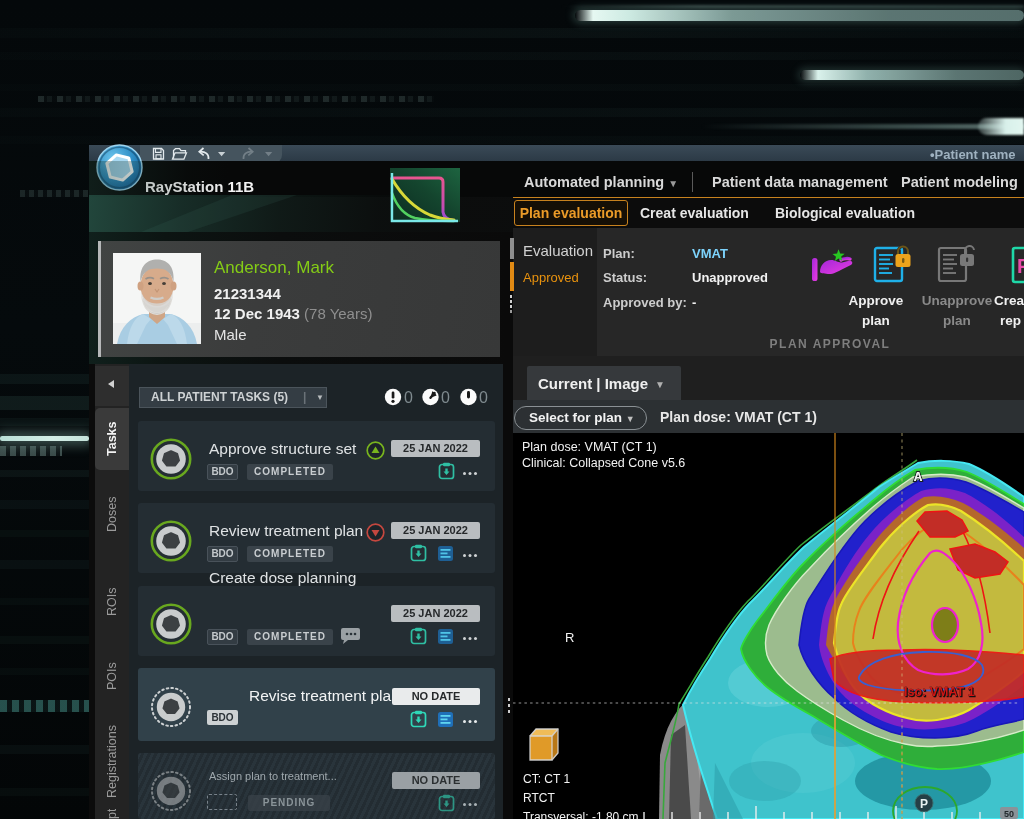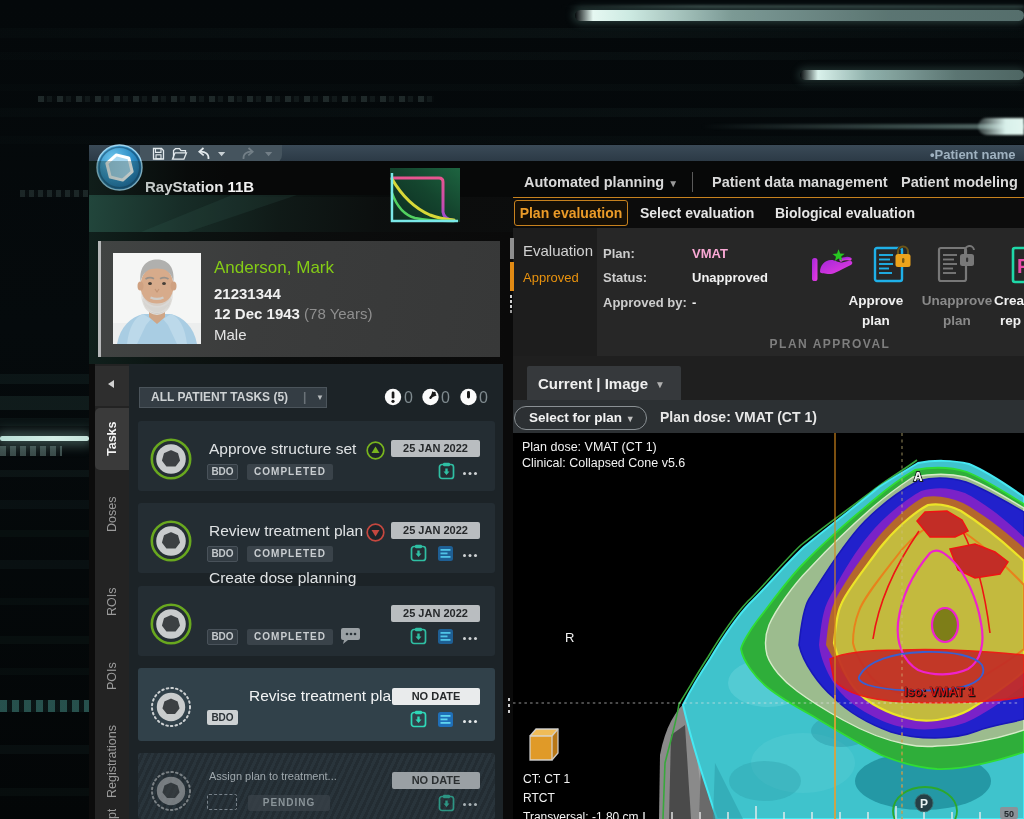"Select evaluation" div.abs { text: Select -> Creat }
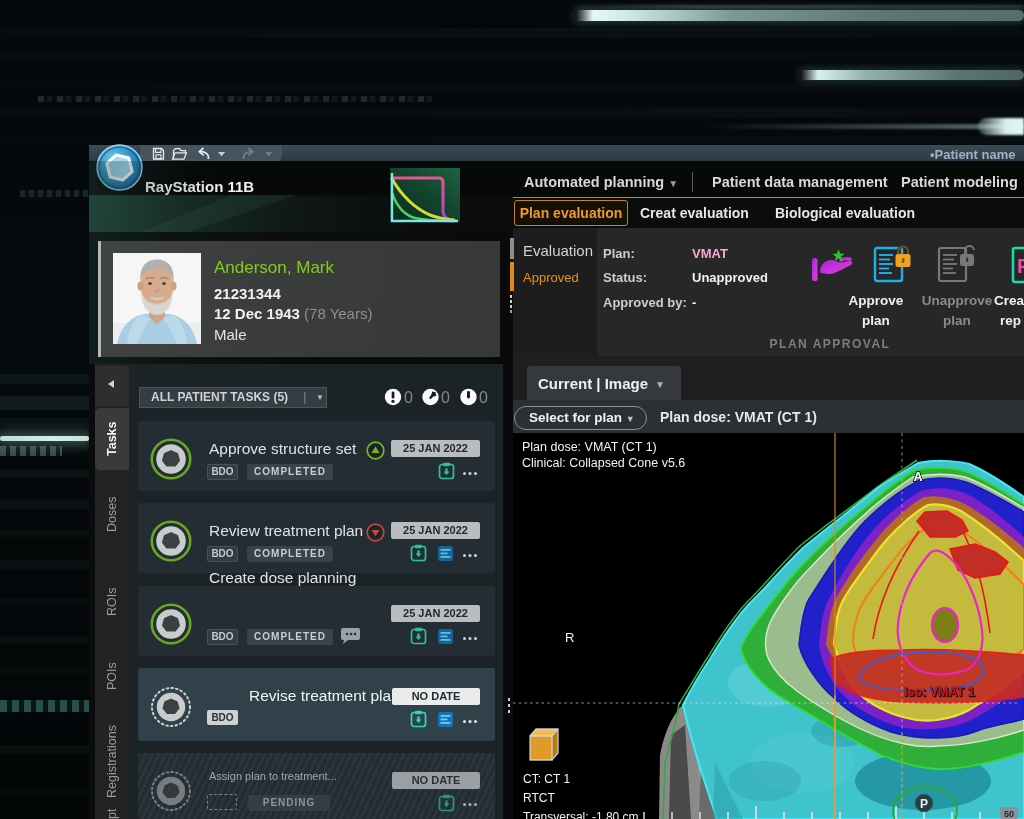"VMAT" div.abs { color: #f9a8d4 -> #7dd3fc }
